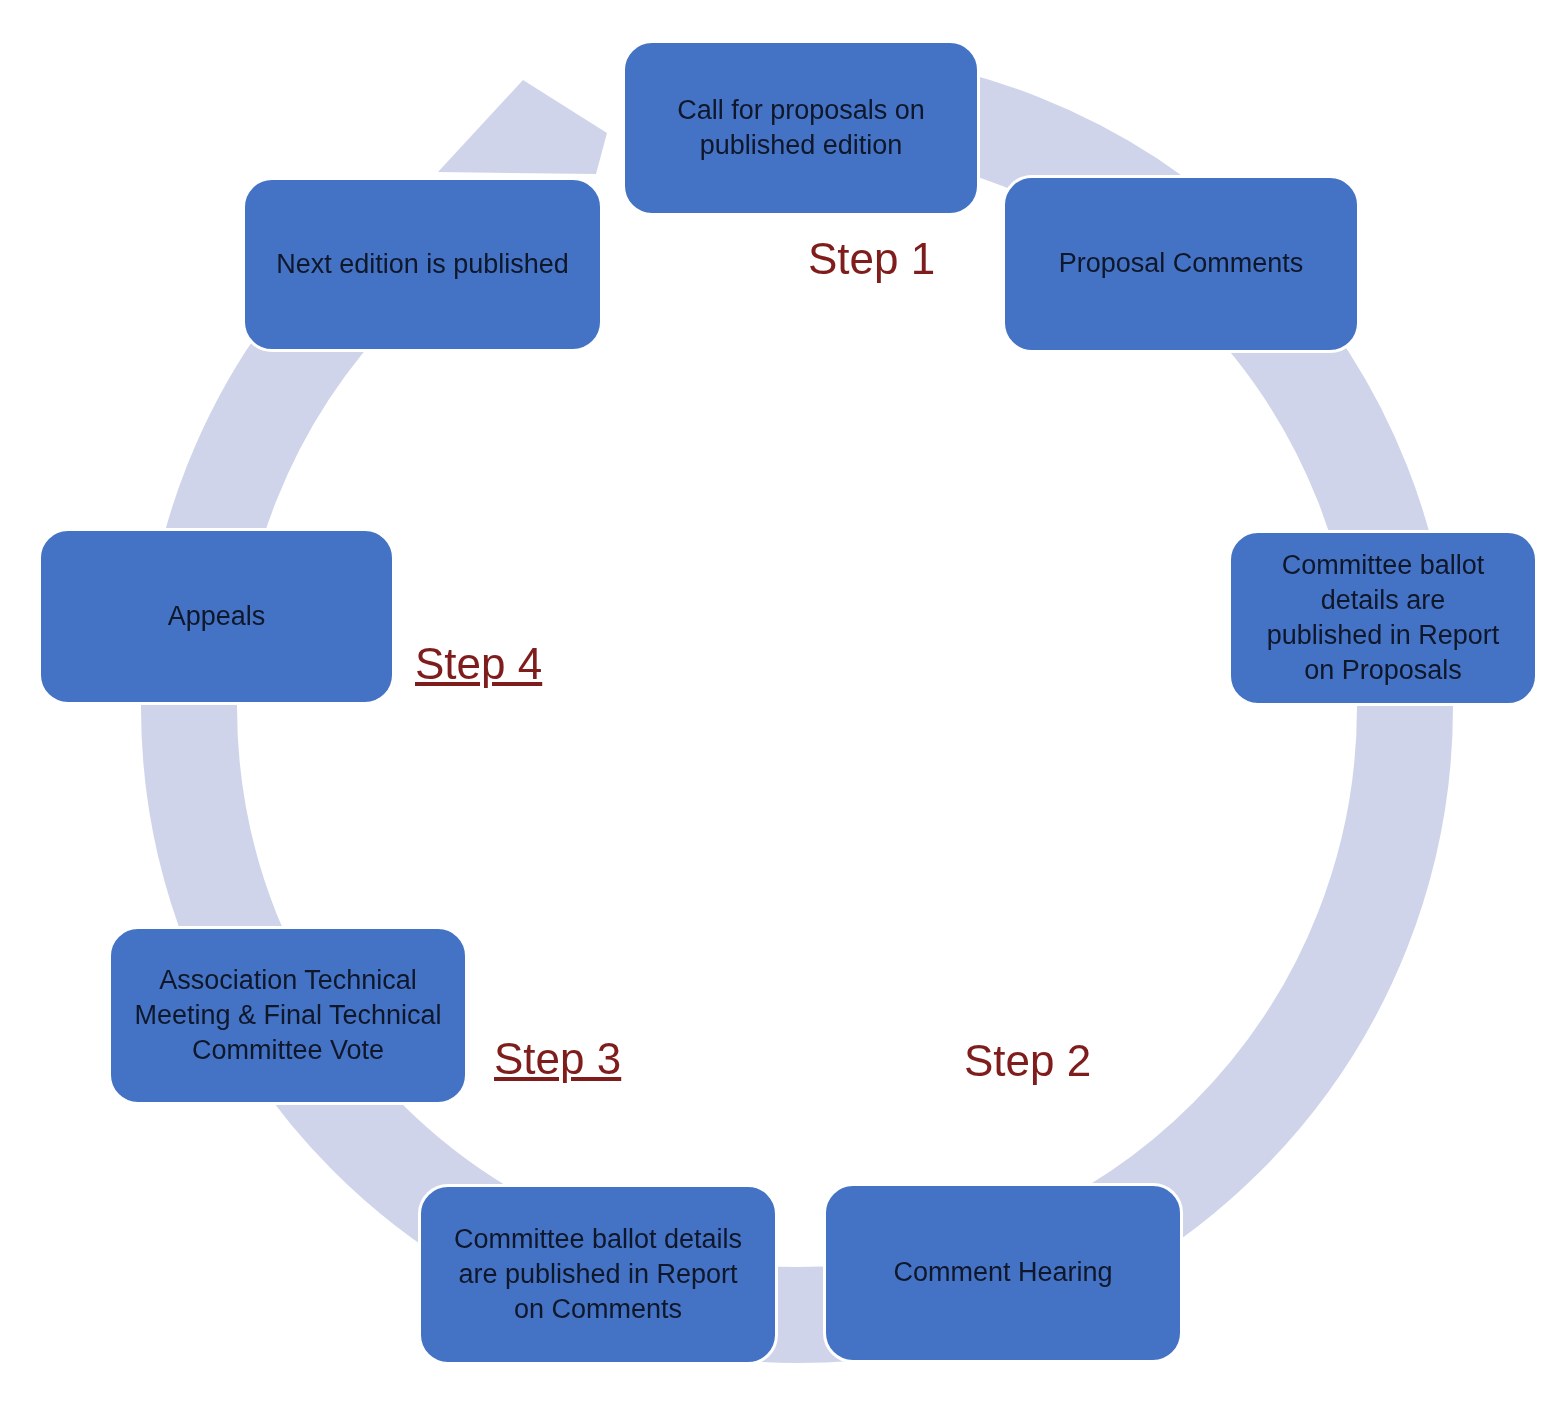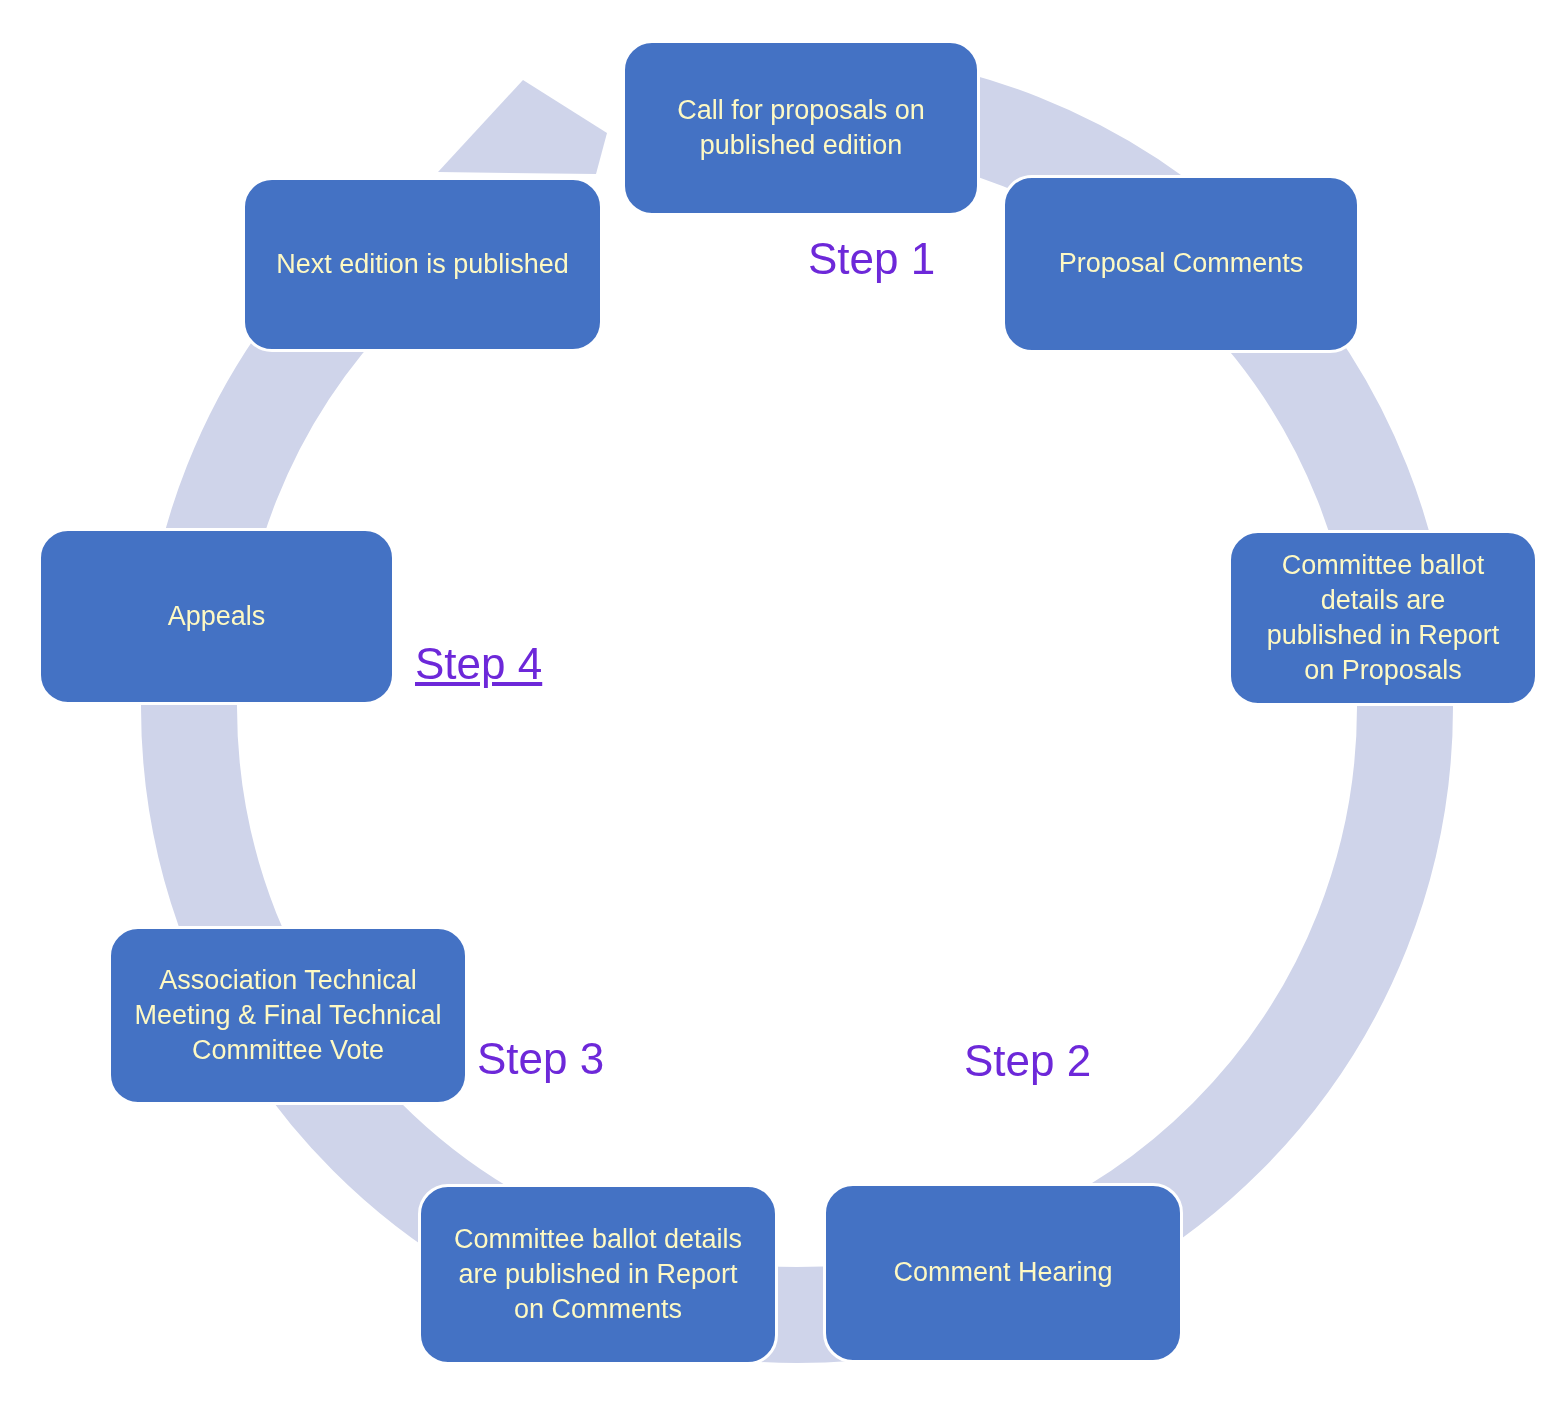"Call for proposals on" .node { color: #fef9c3 -> #0f172a }
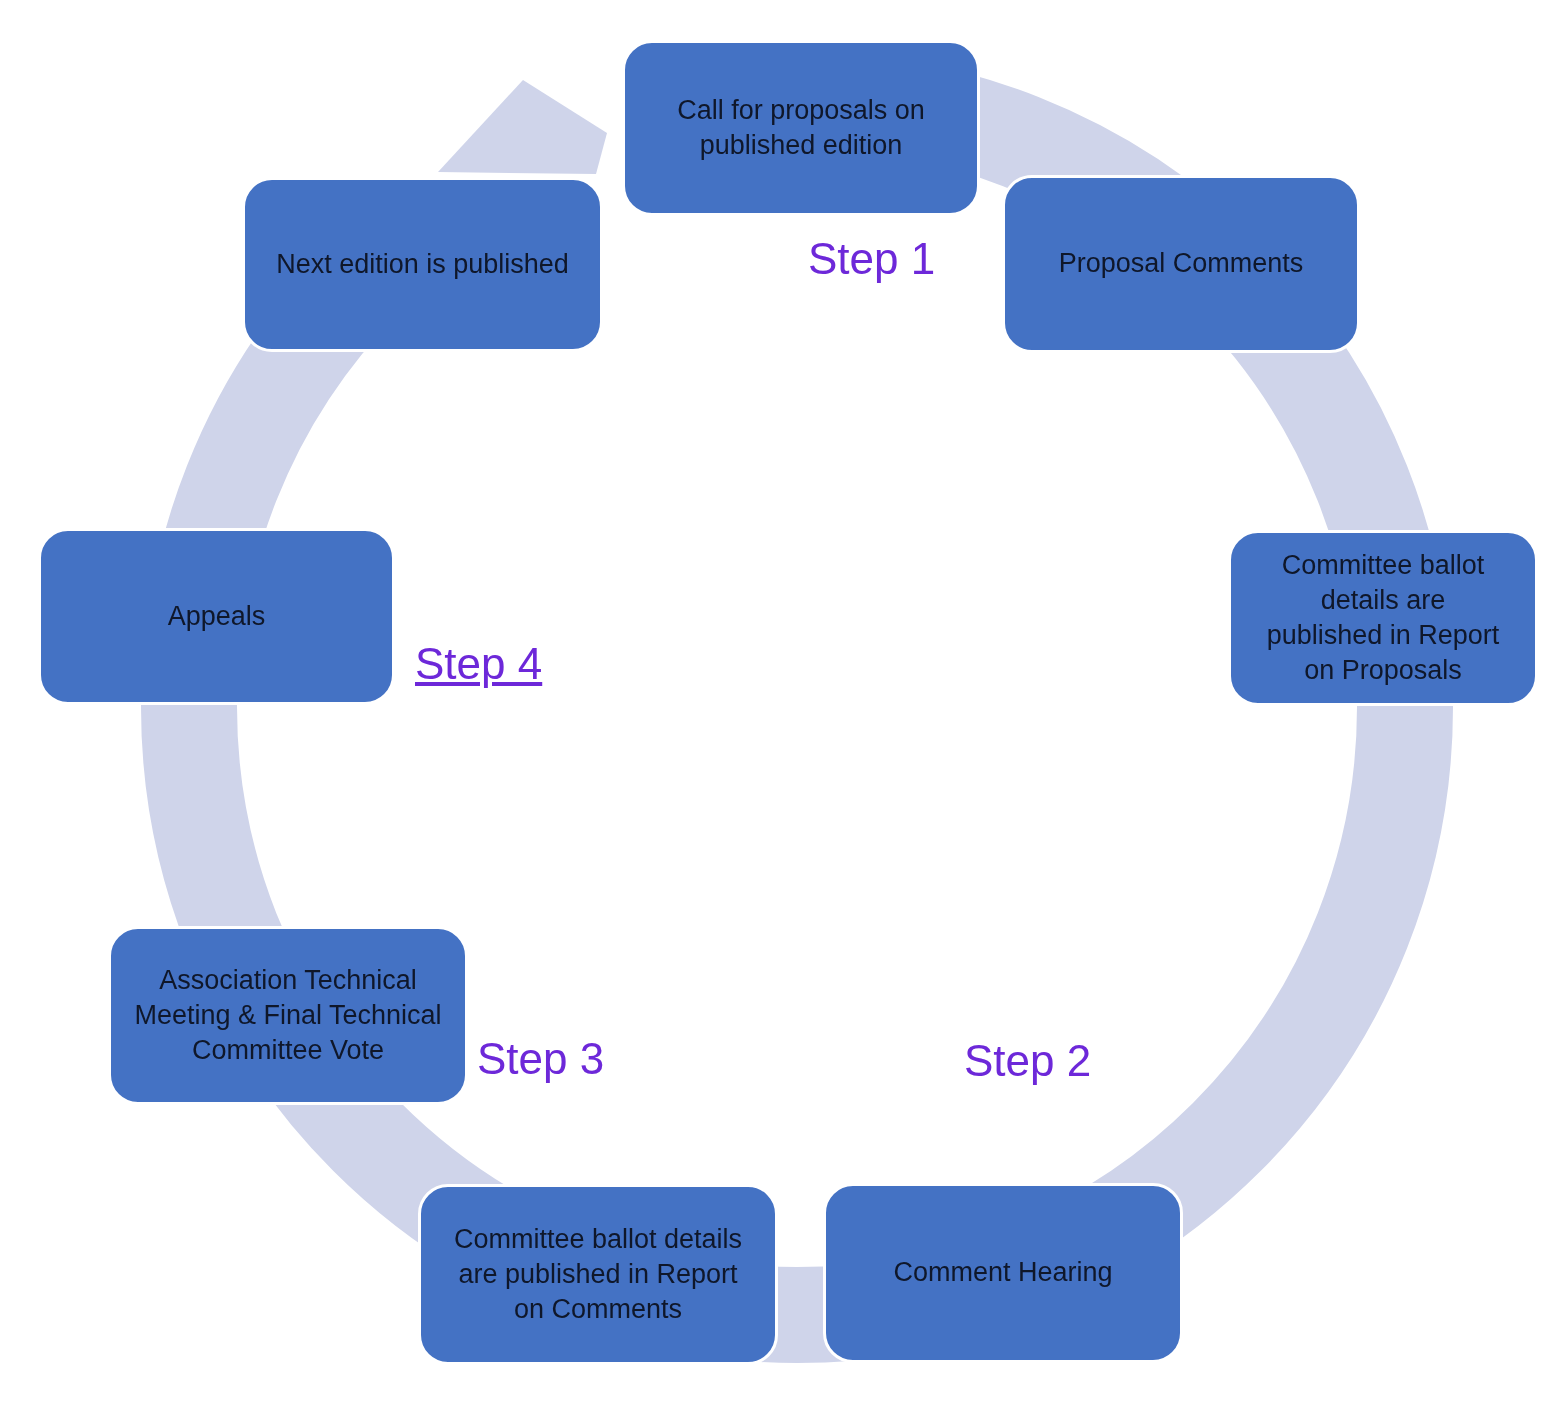"Step 1" .step-label { color: #6d28d9 -> #7f1d1d }
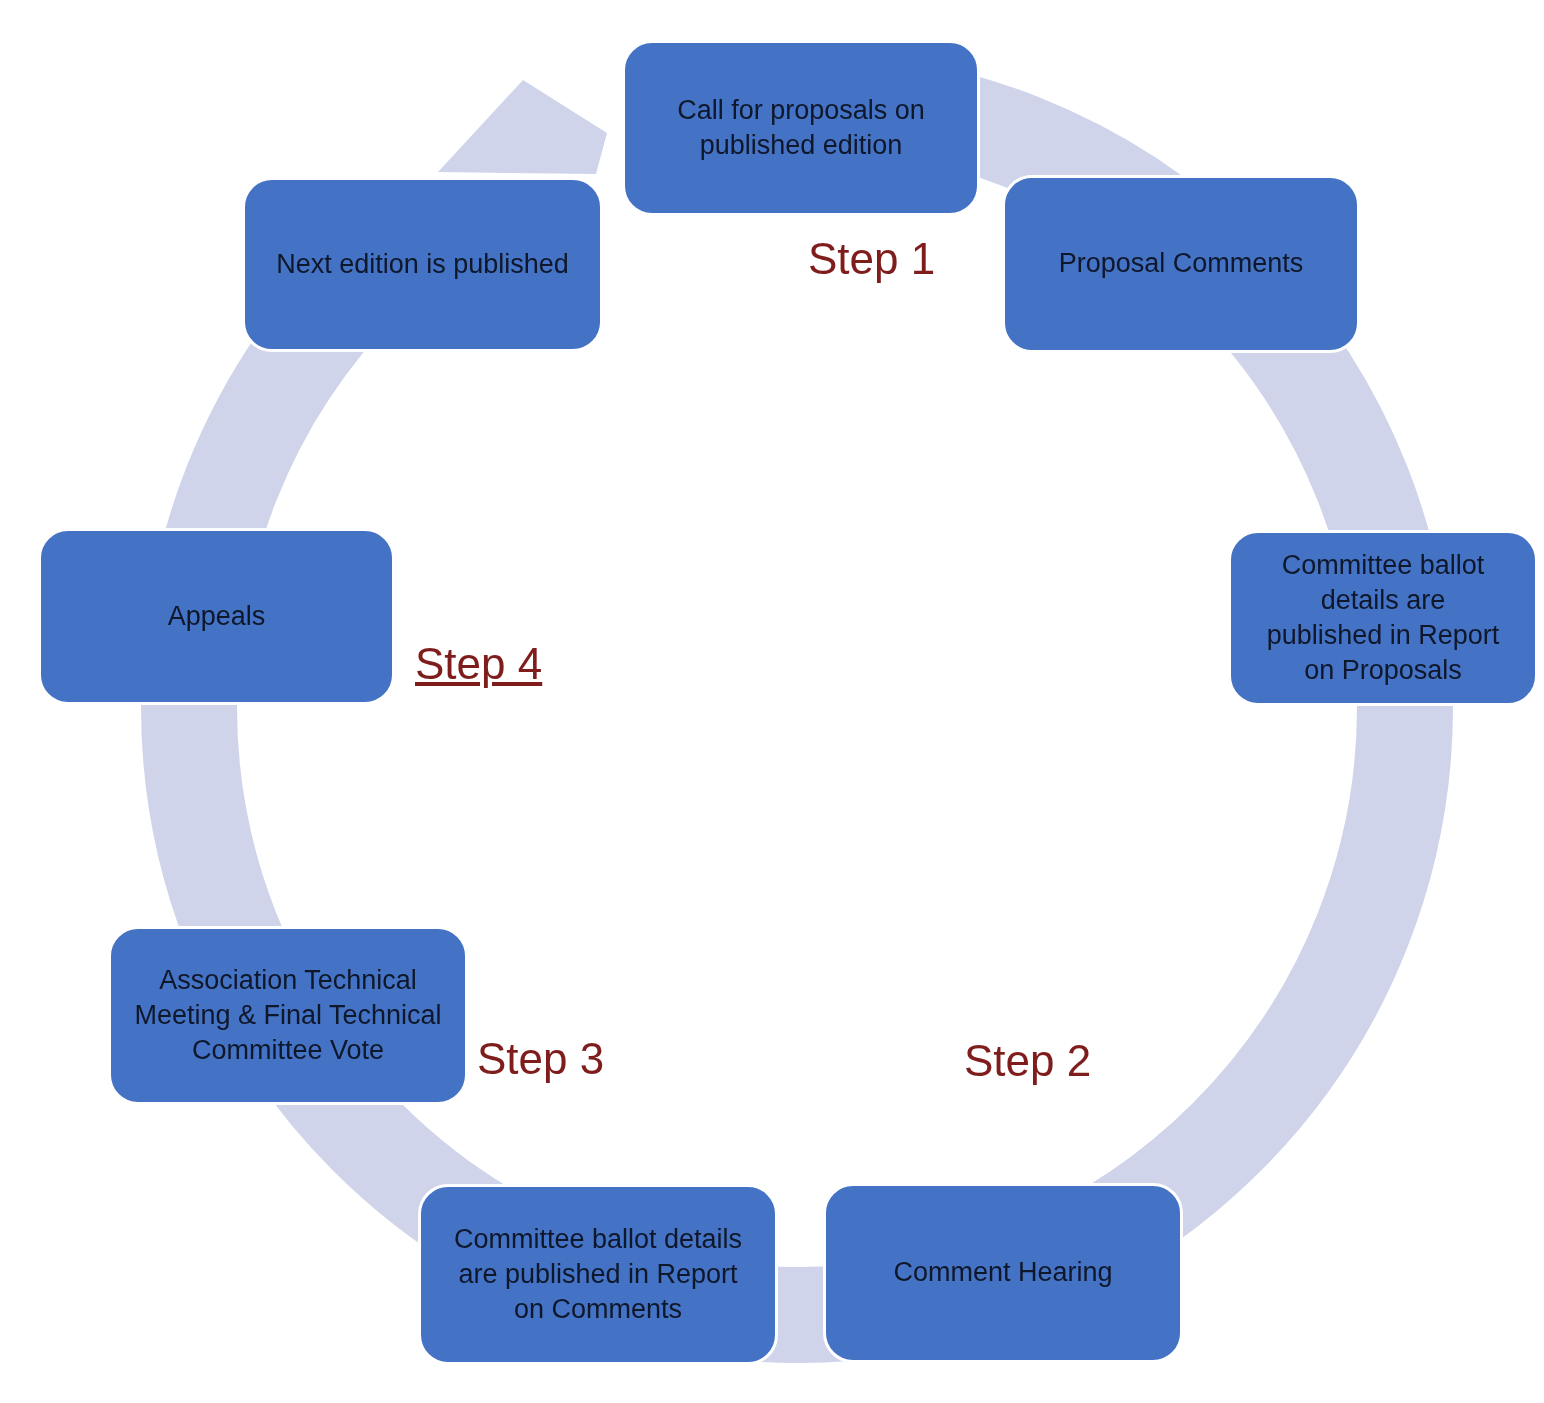"Step 3" .s3 { left: 477px -> 494px; text-decoration: none -> underline }
